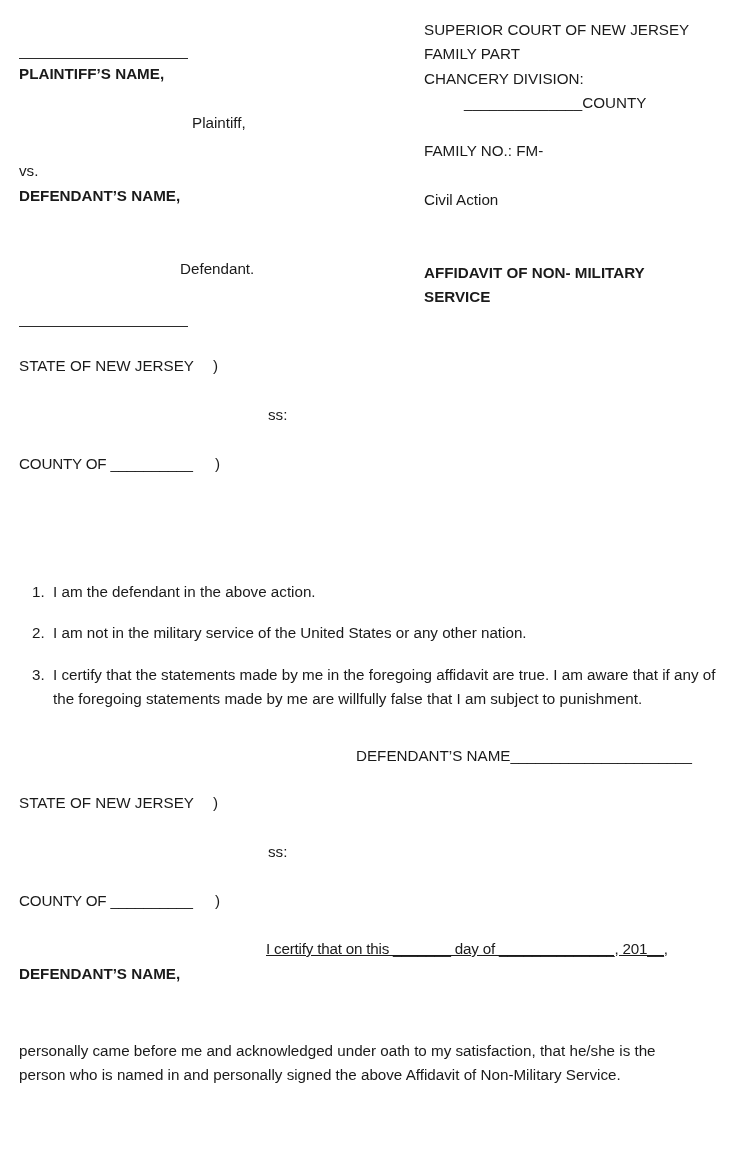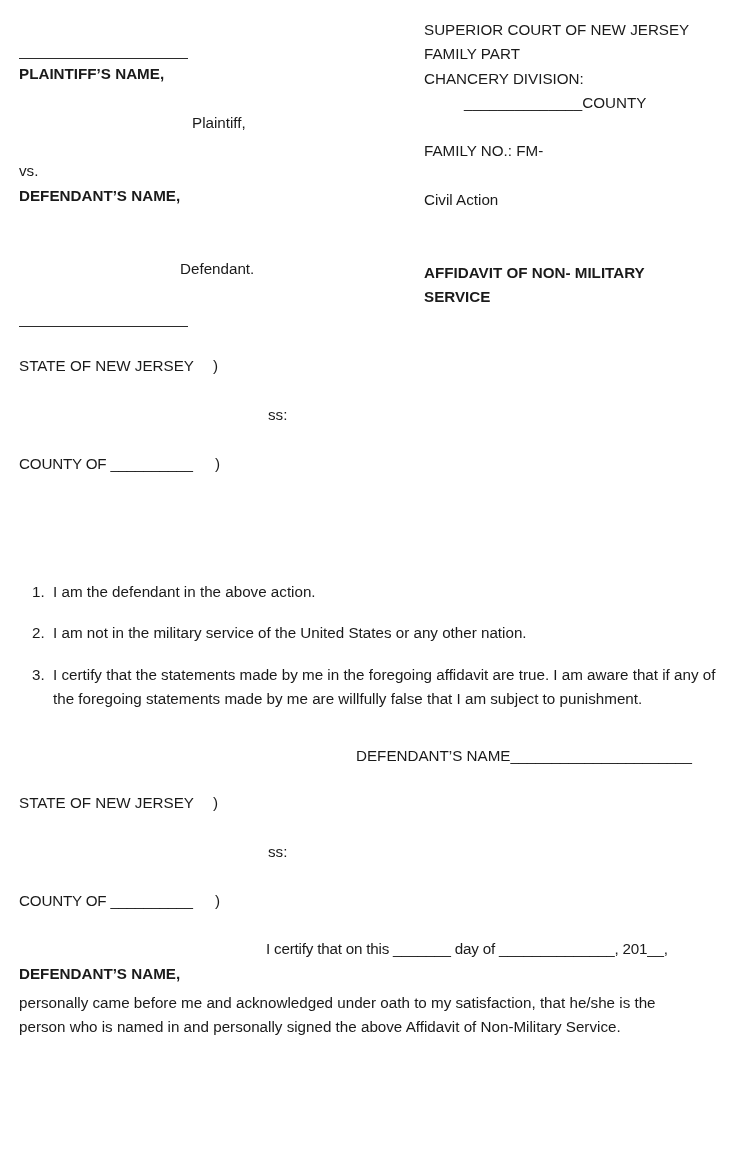"I certify that on this" div.abs { text-decoration: none -> underline }
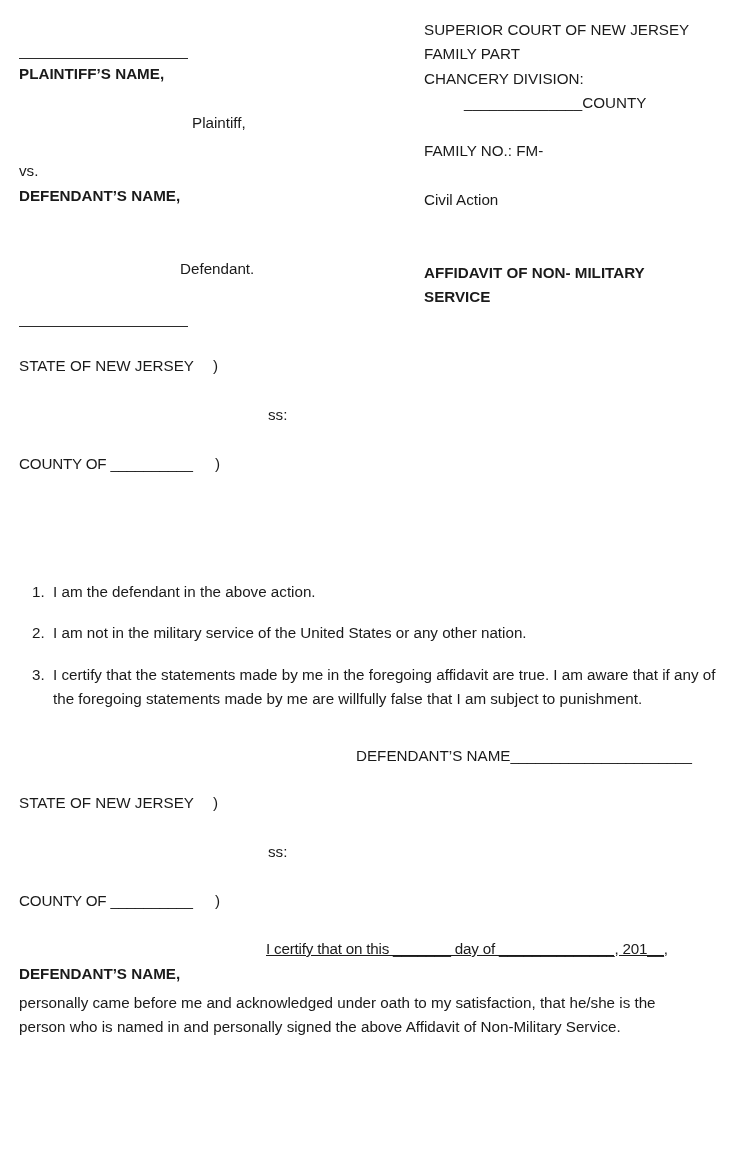"personally came before me and" .para { margin-top: none -> 48px }
